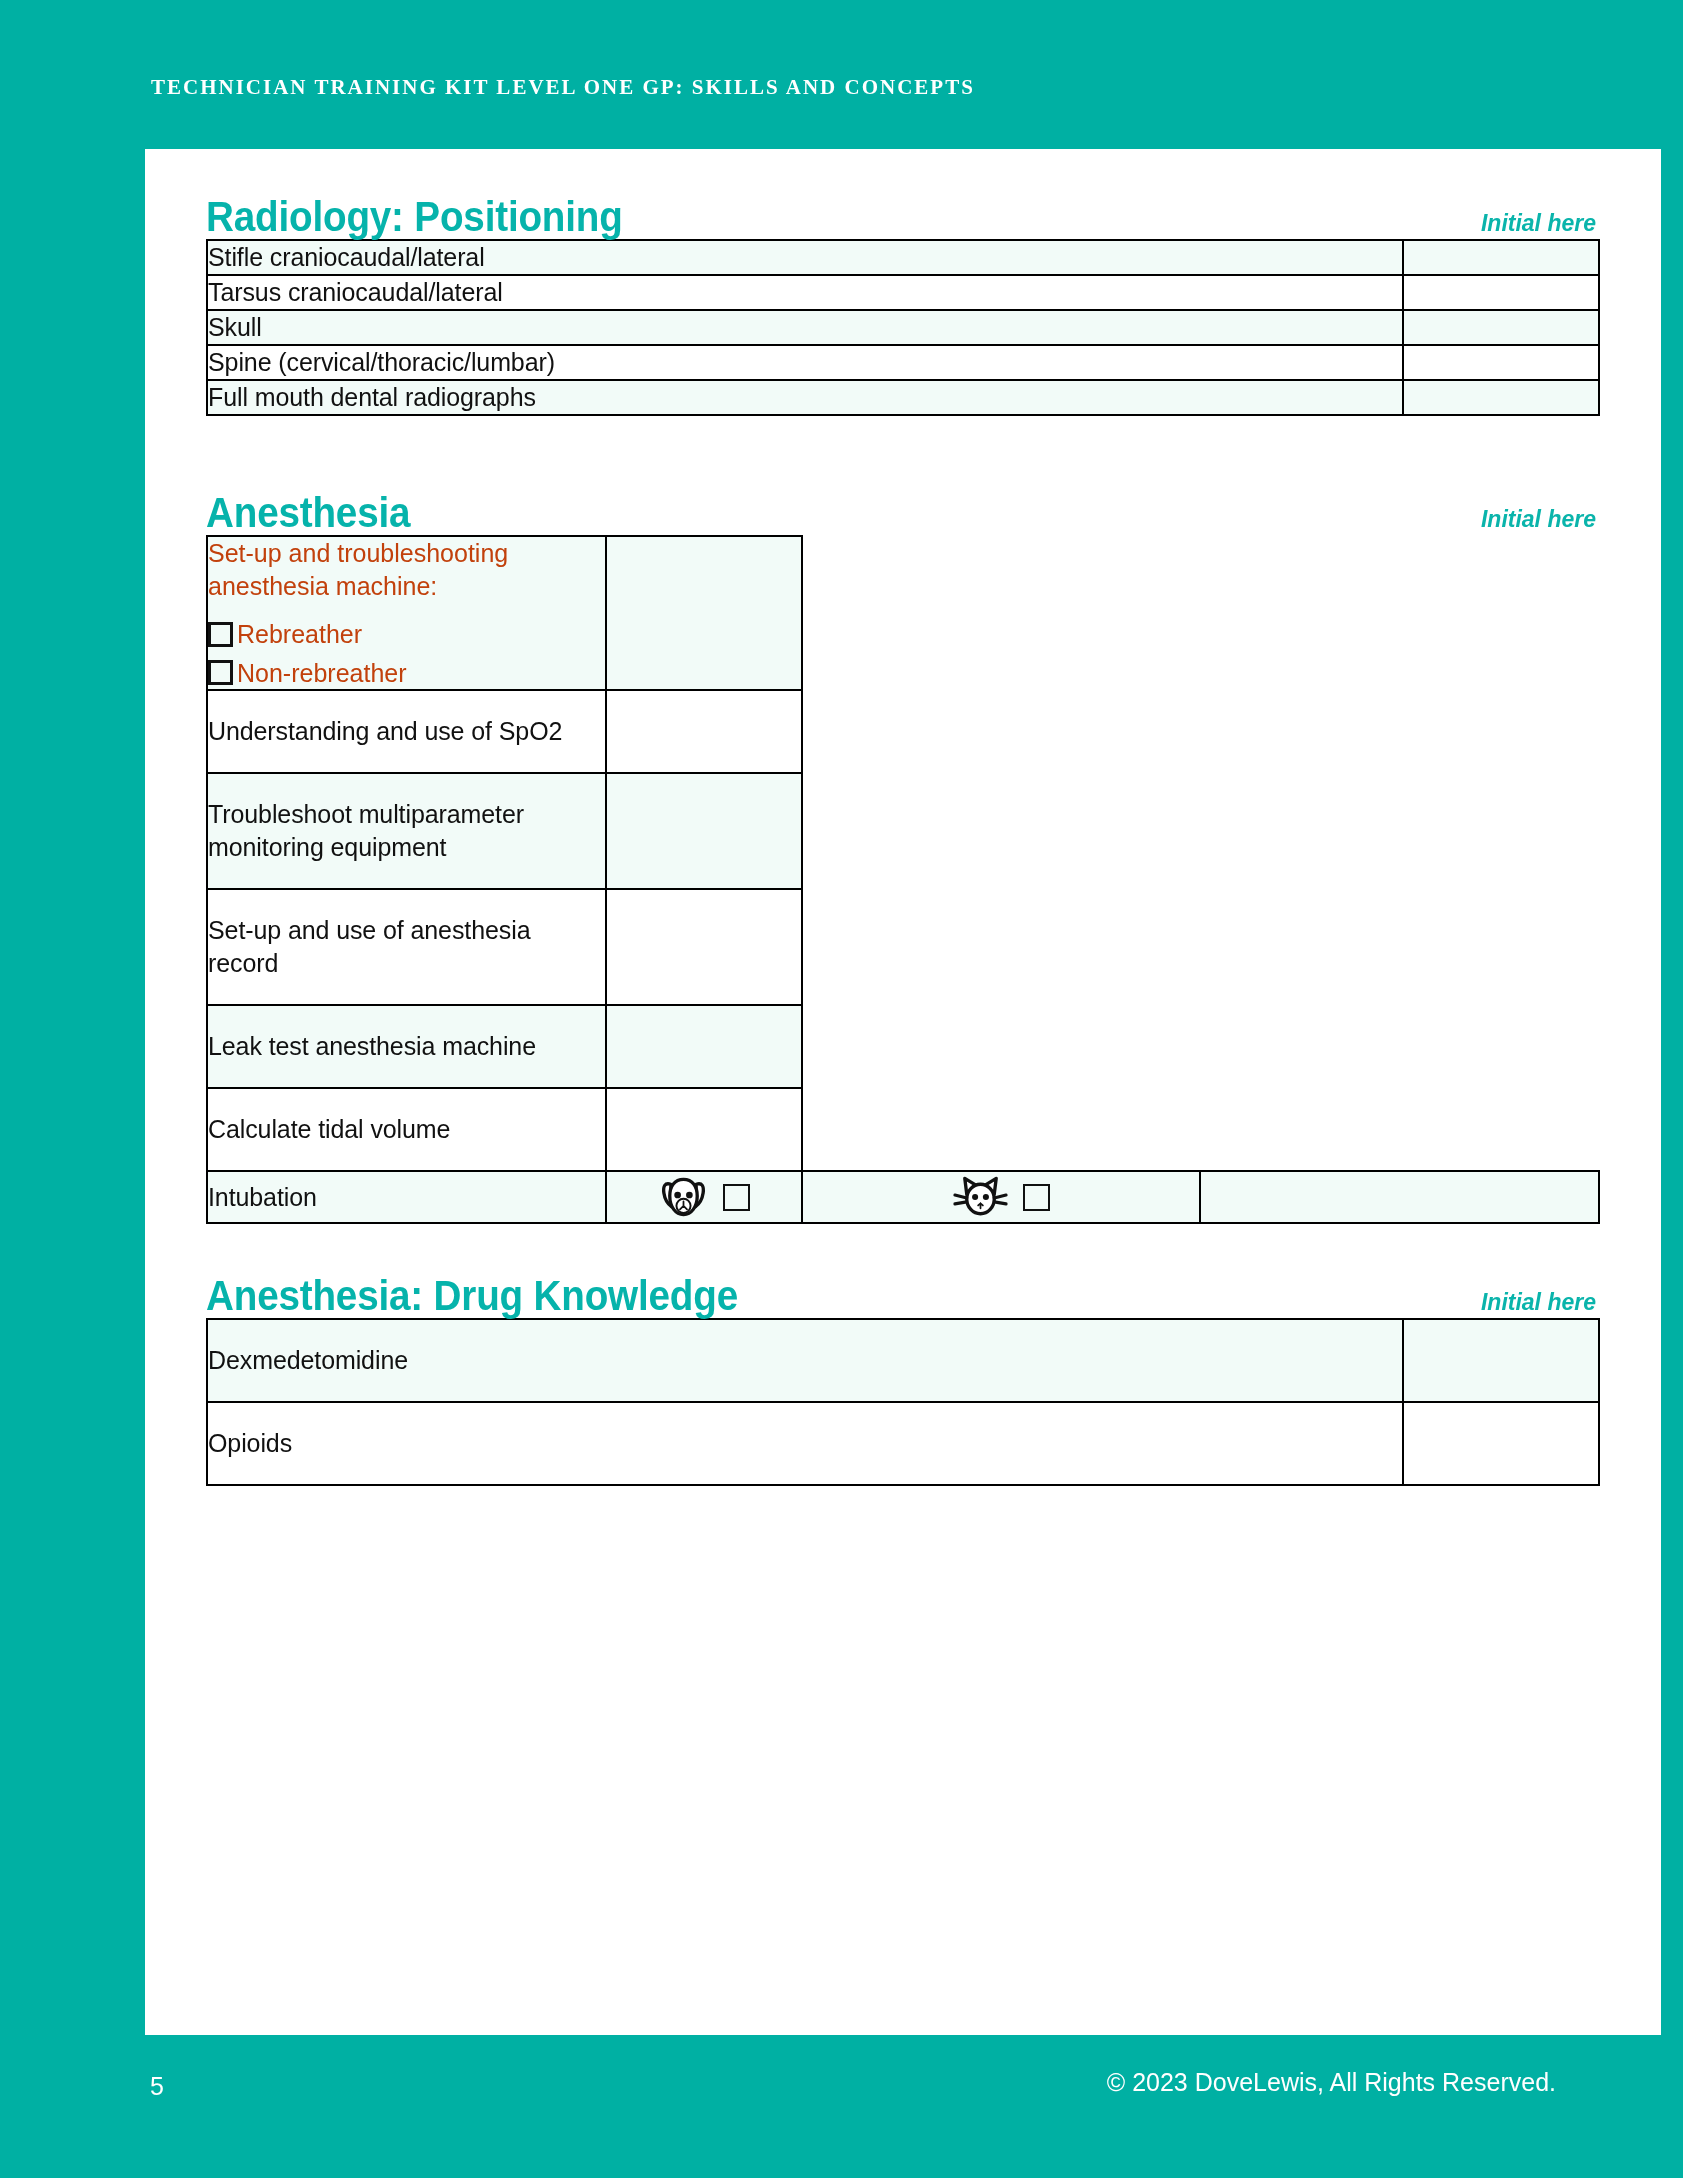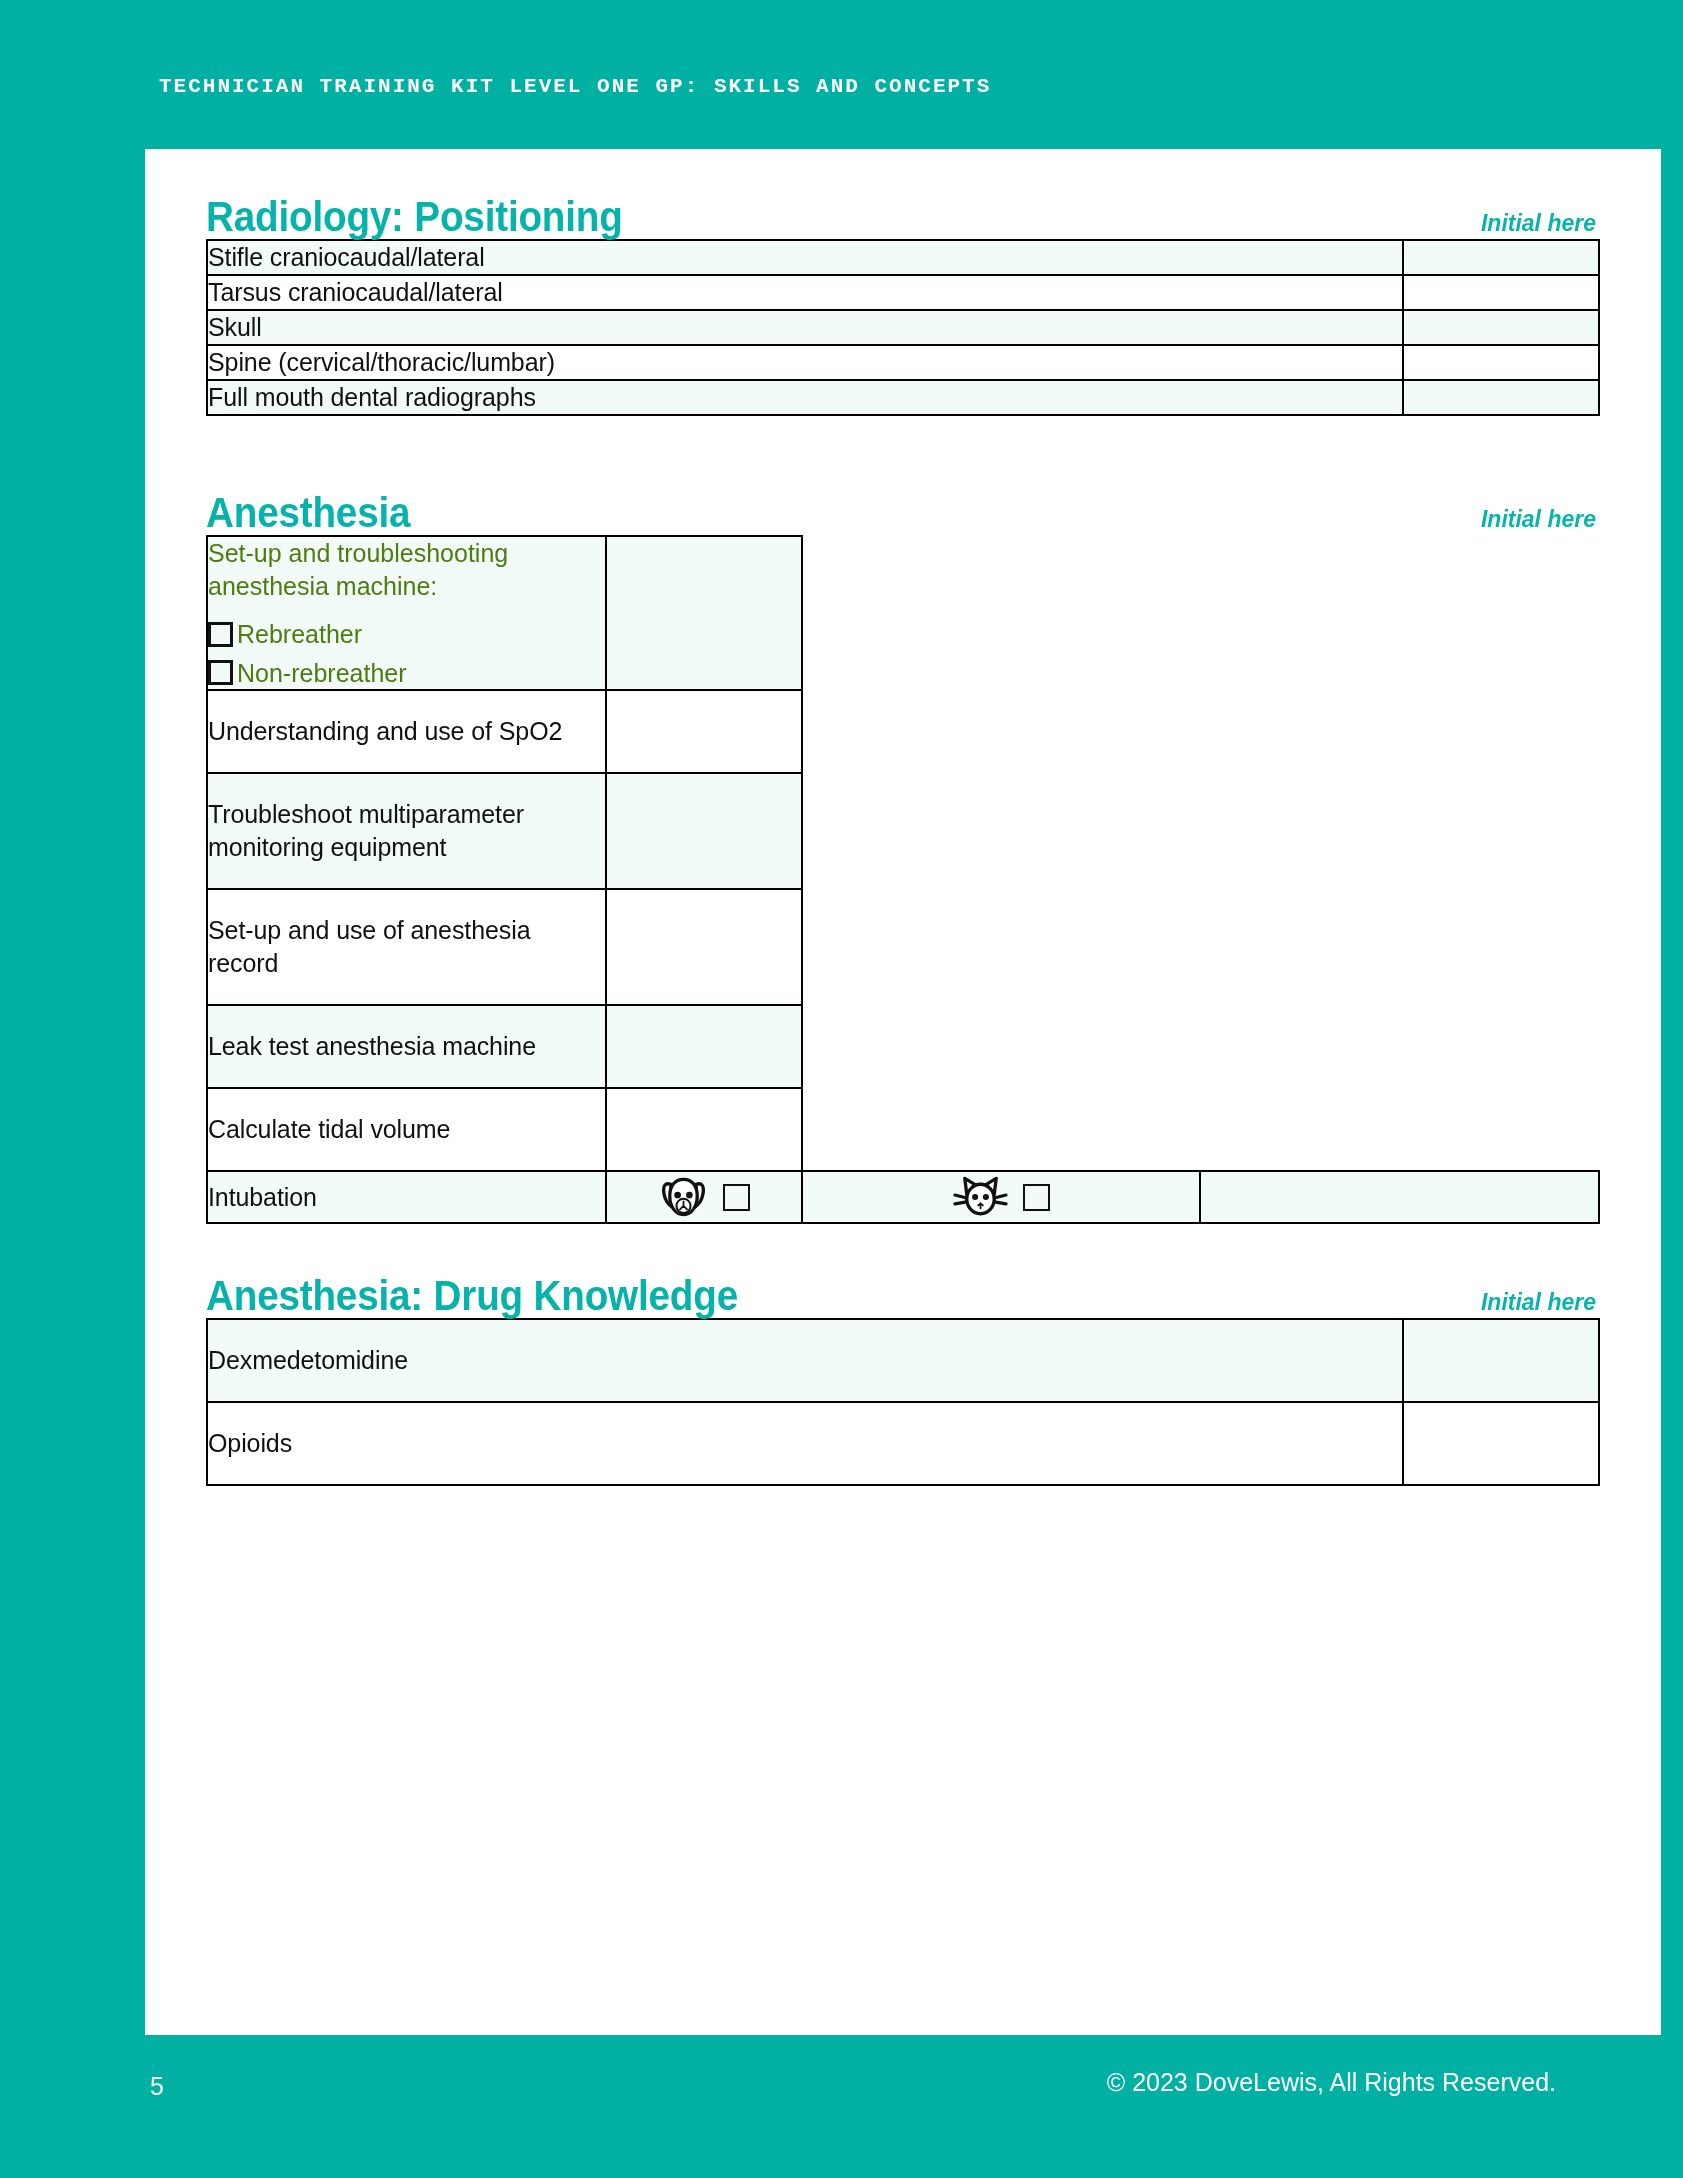"TECHNICIAN TRAINING KIT LEVEL ONE" .running-header { font-family: Liberation Mono, monospace -> Liberation Serif, serif; left: 159px -> 151px }
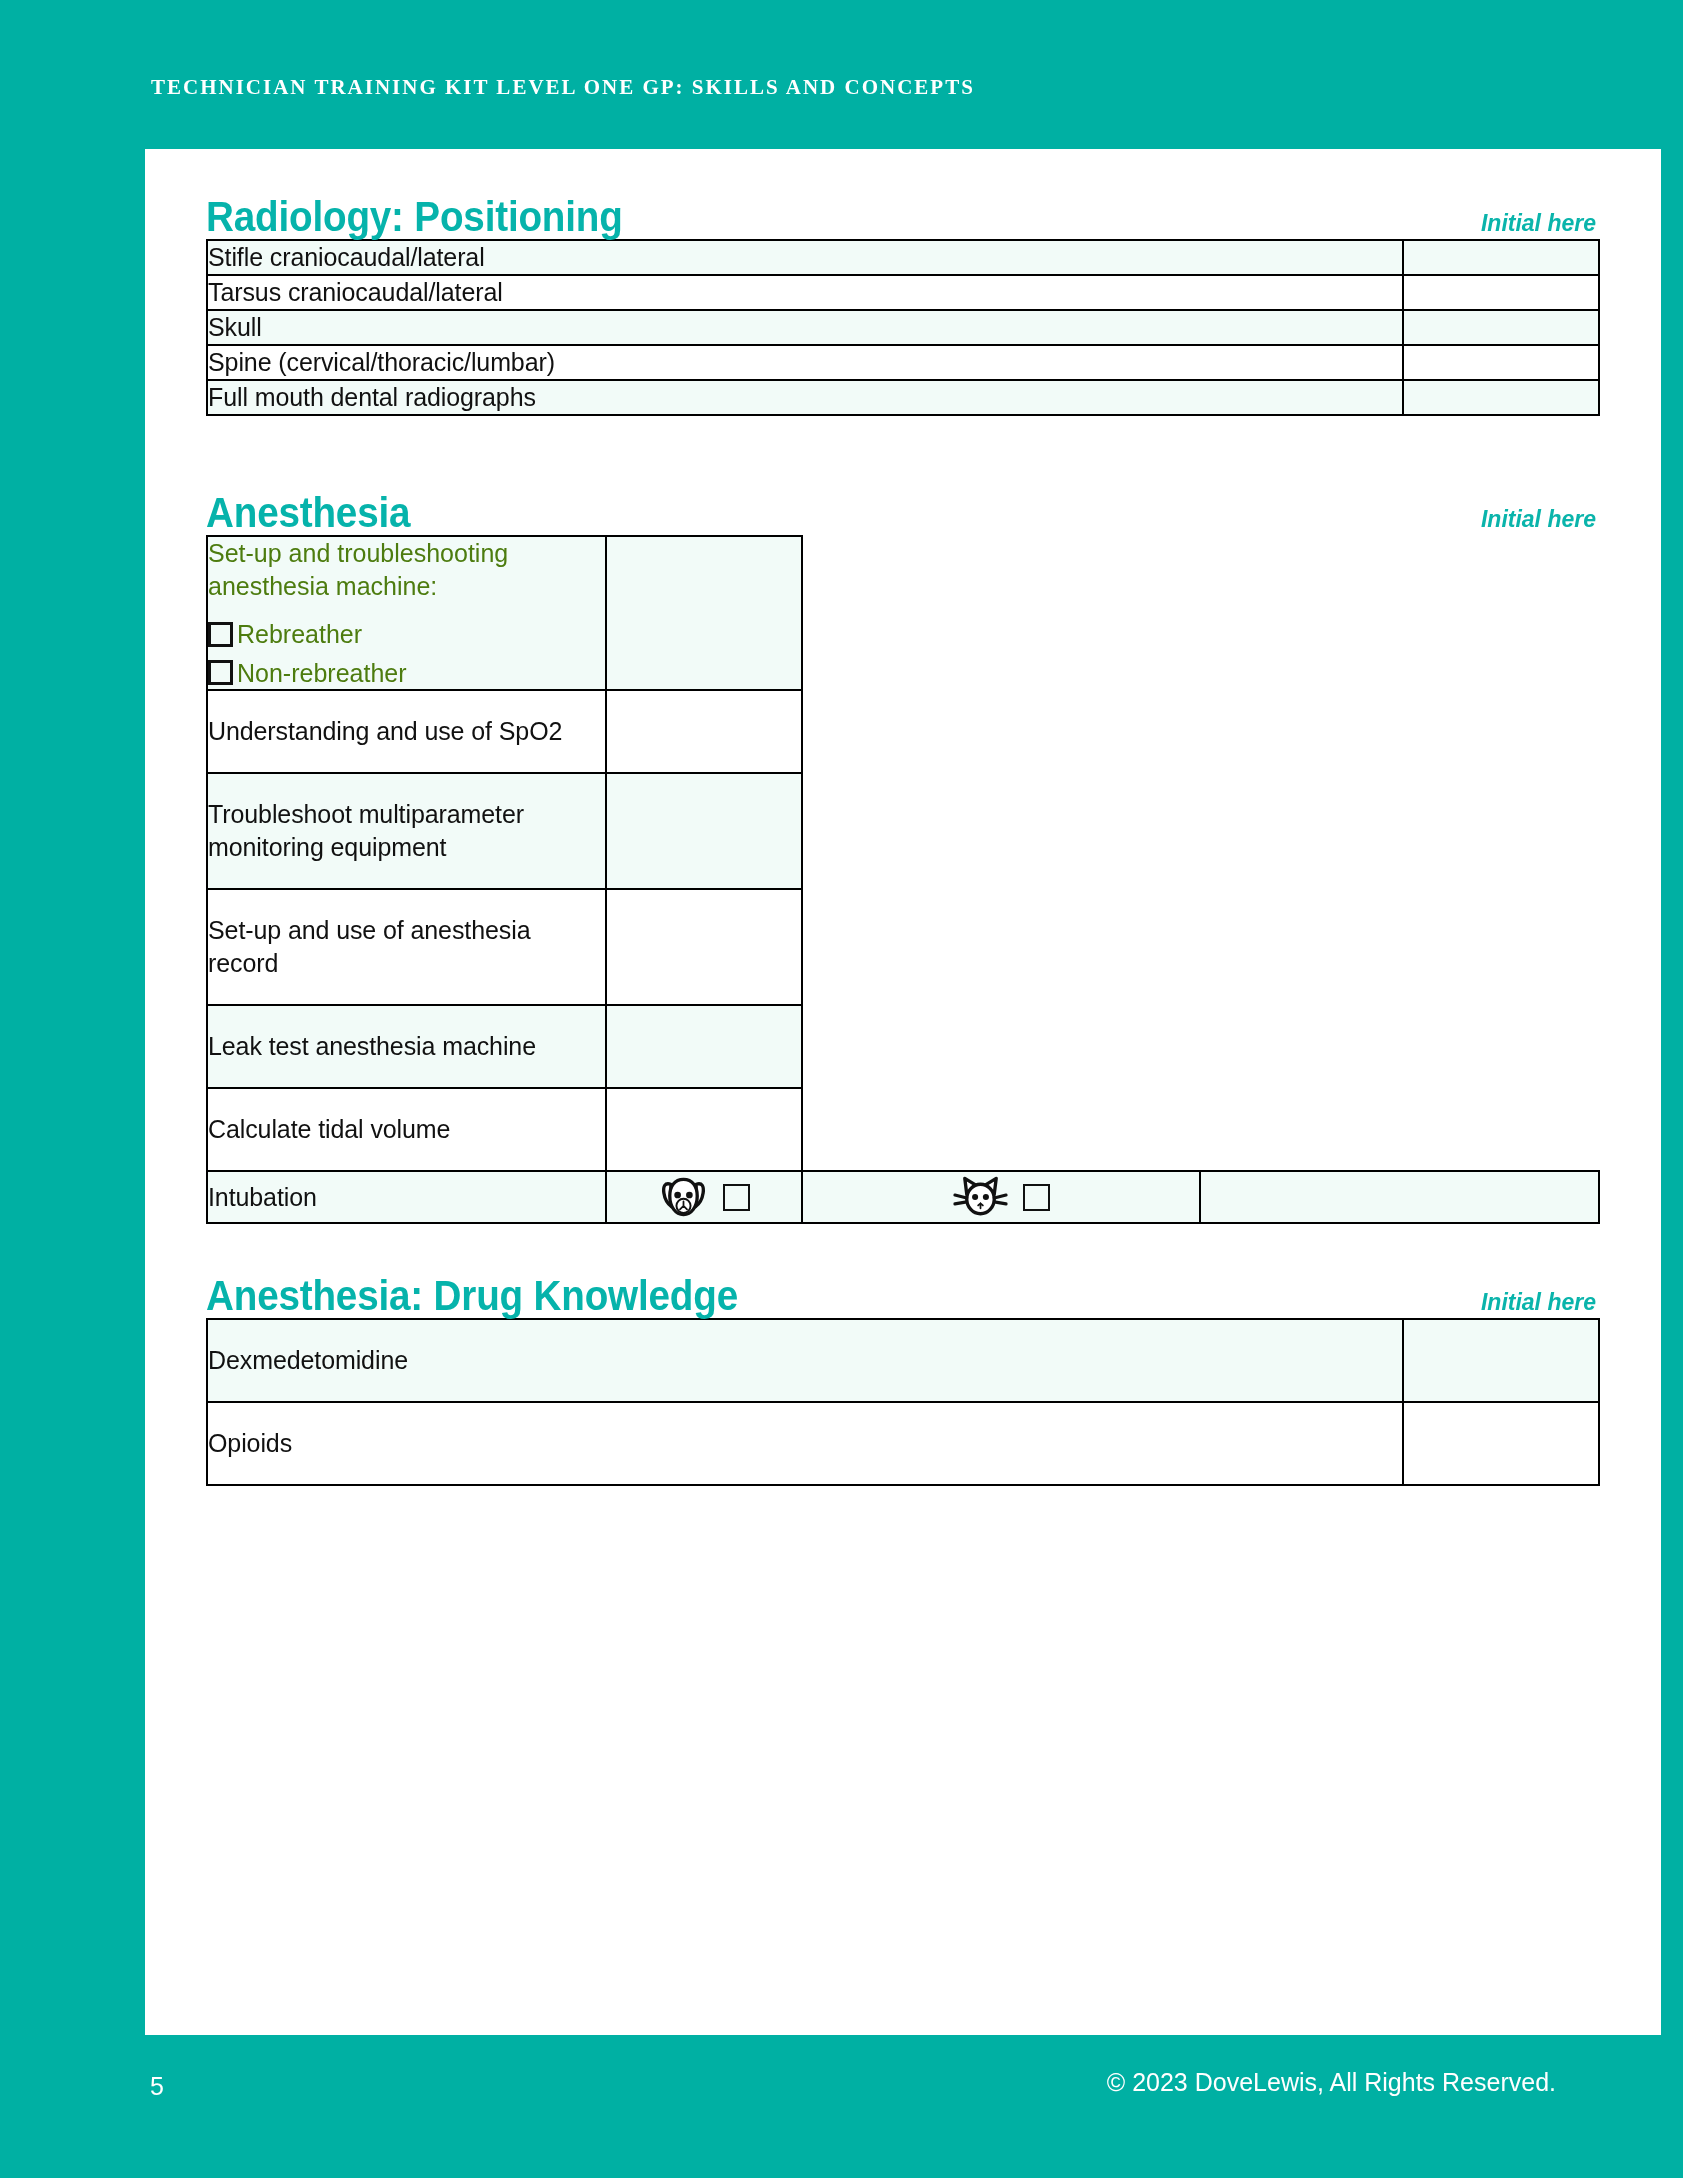"Set-up and troubleshooting anesthesia" .machine-cell { color: #4d7c0f -> #c2410c }
